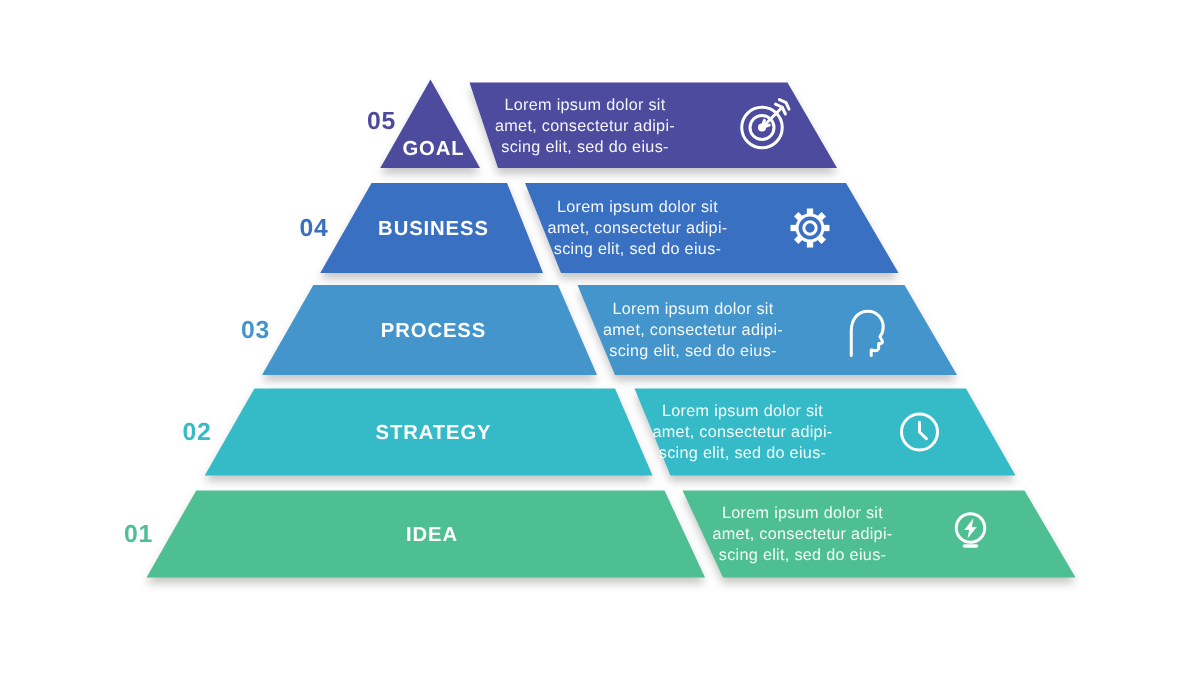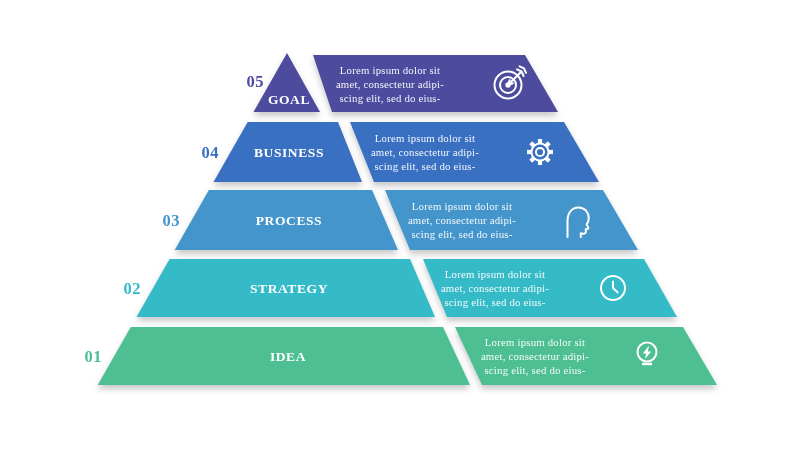"05" .stage { font-family: Liberation Serif, serif -> Liberation Sans, sans-serif }
